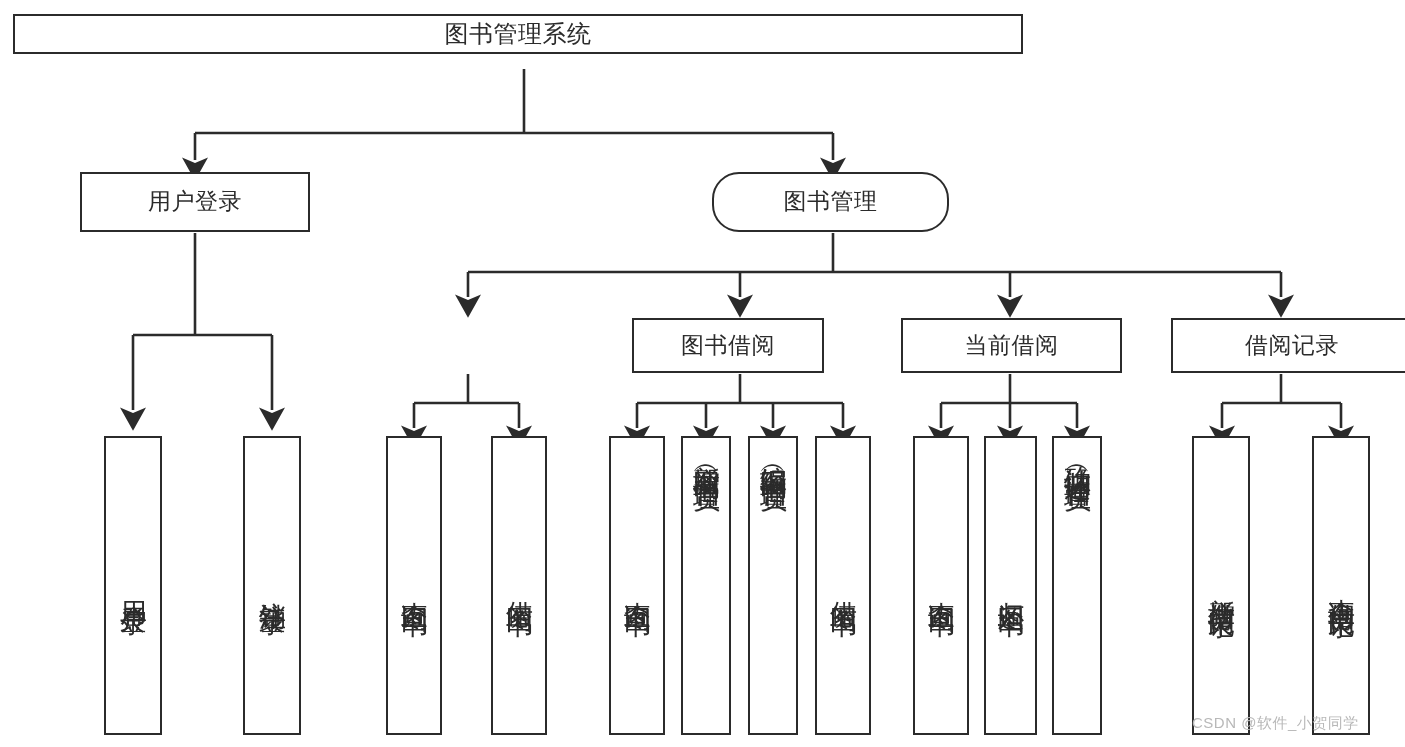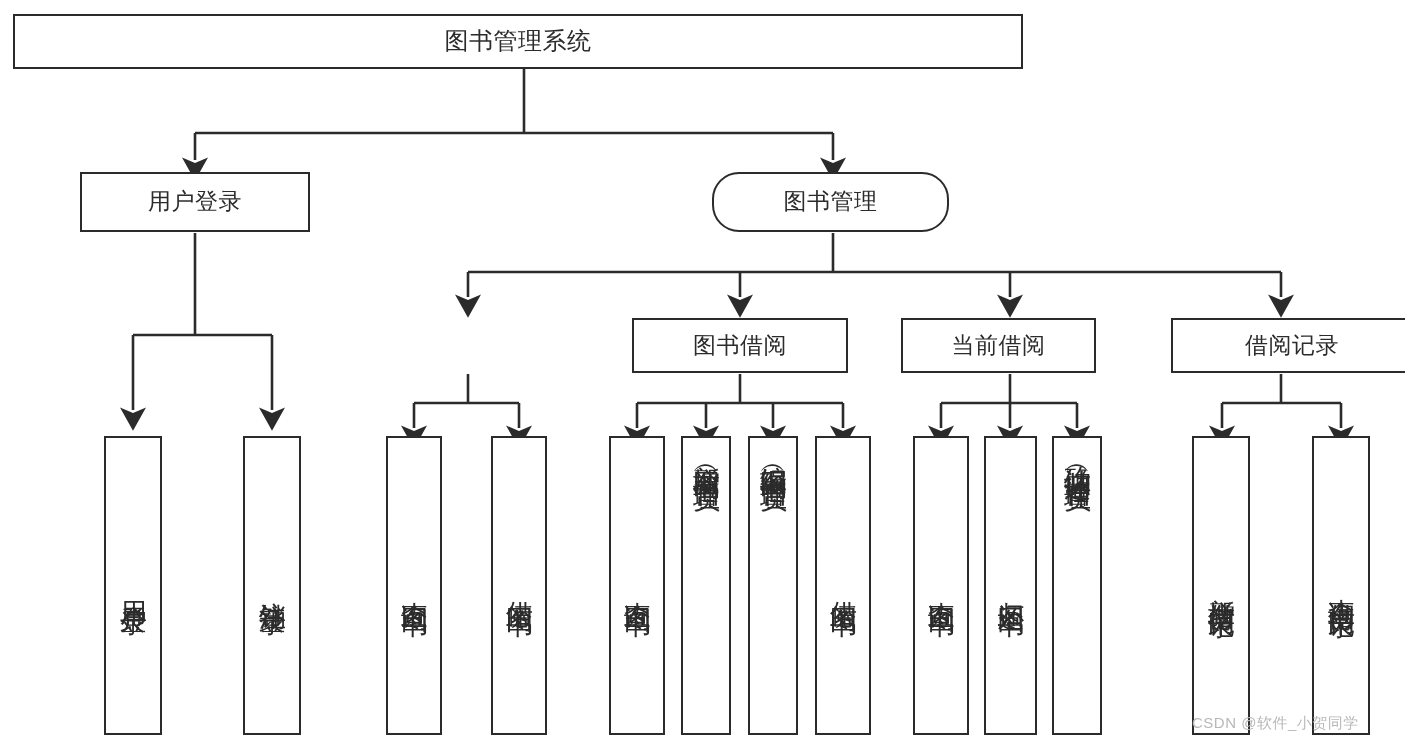"图书管理系统" div.node { height: 55px -> 40px }
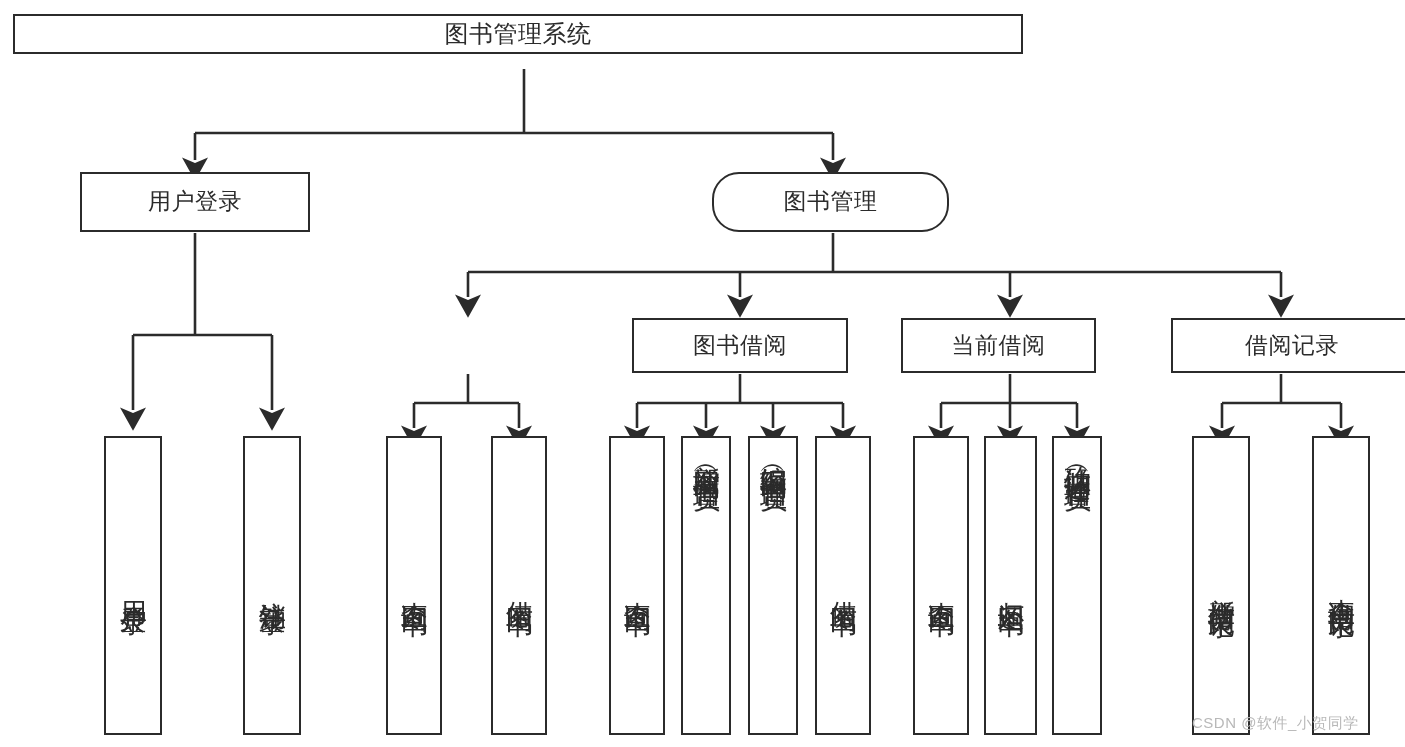"图书借阅" div.node { width: 216px -> 192px }
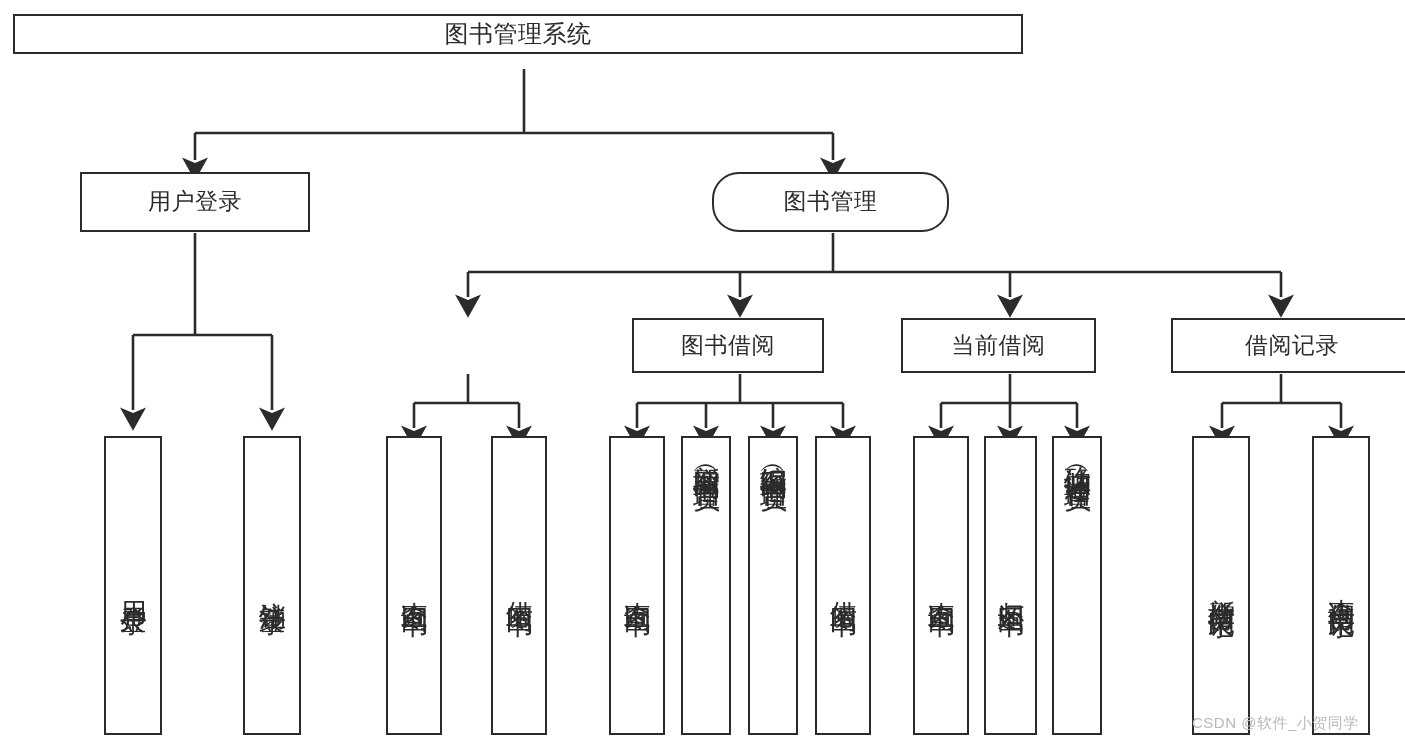"当前借阅" div.node { width: 195px -> 221px }
